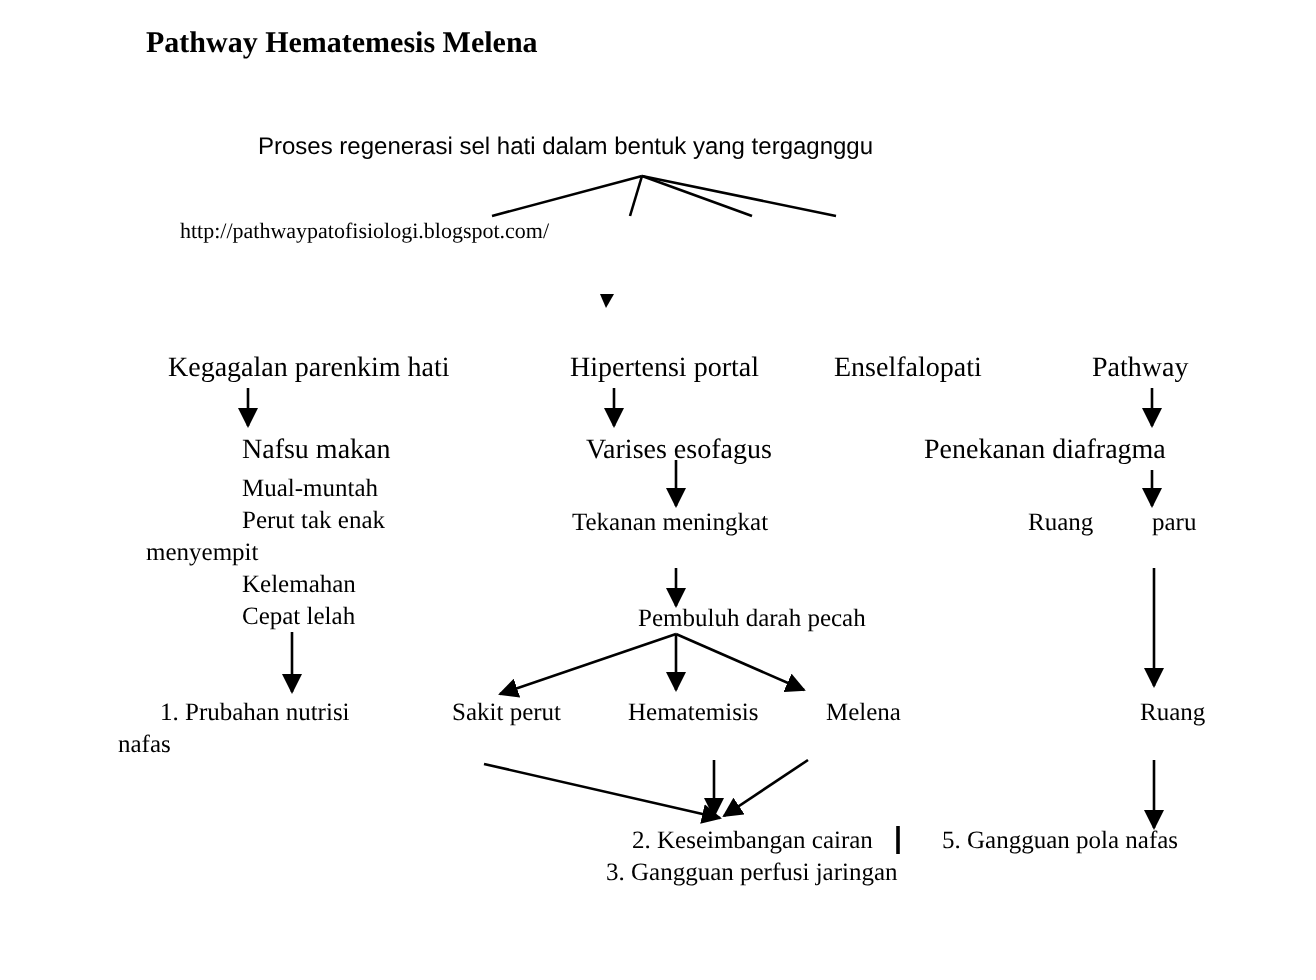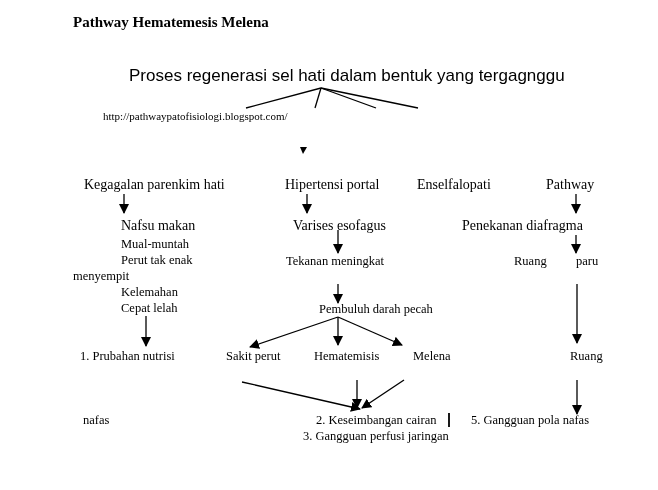"Proses regenerasi sel hati dalam" .sans { font-size: 17px -> 12px }
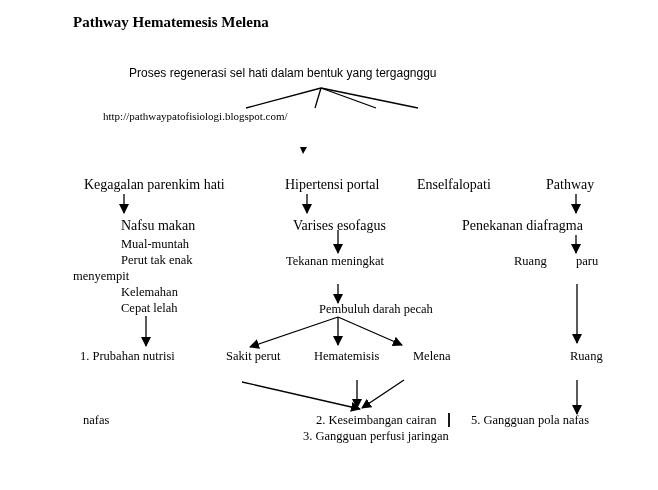"http://pathwaypatofisiologi.blogspot.com" div.t { left: 103px -> 90px }
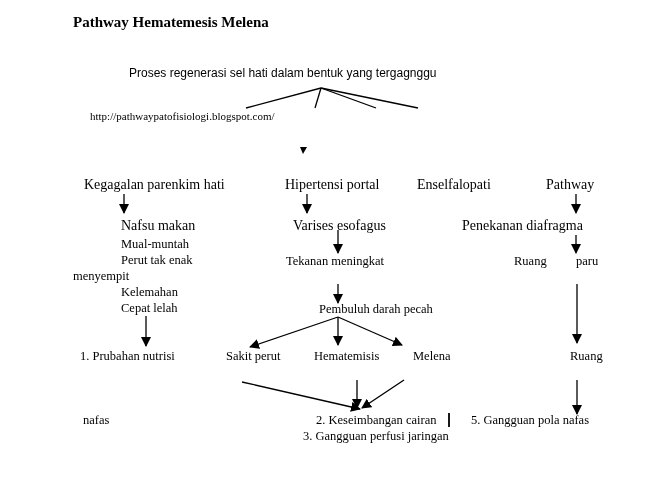"nafas" div.t { left: 83px -> 59px; margin-top: 48px -> none }
